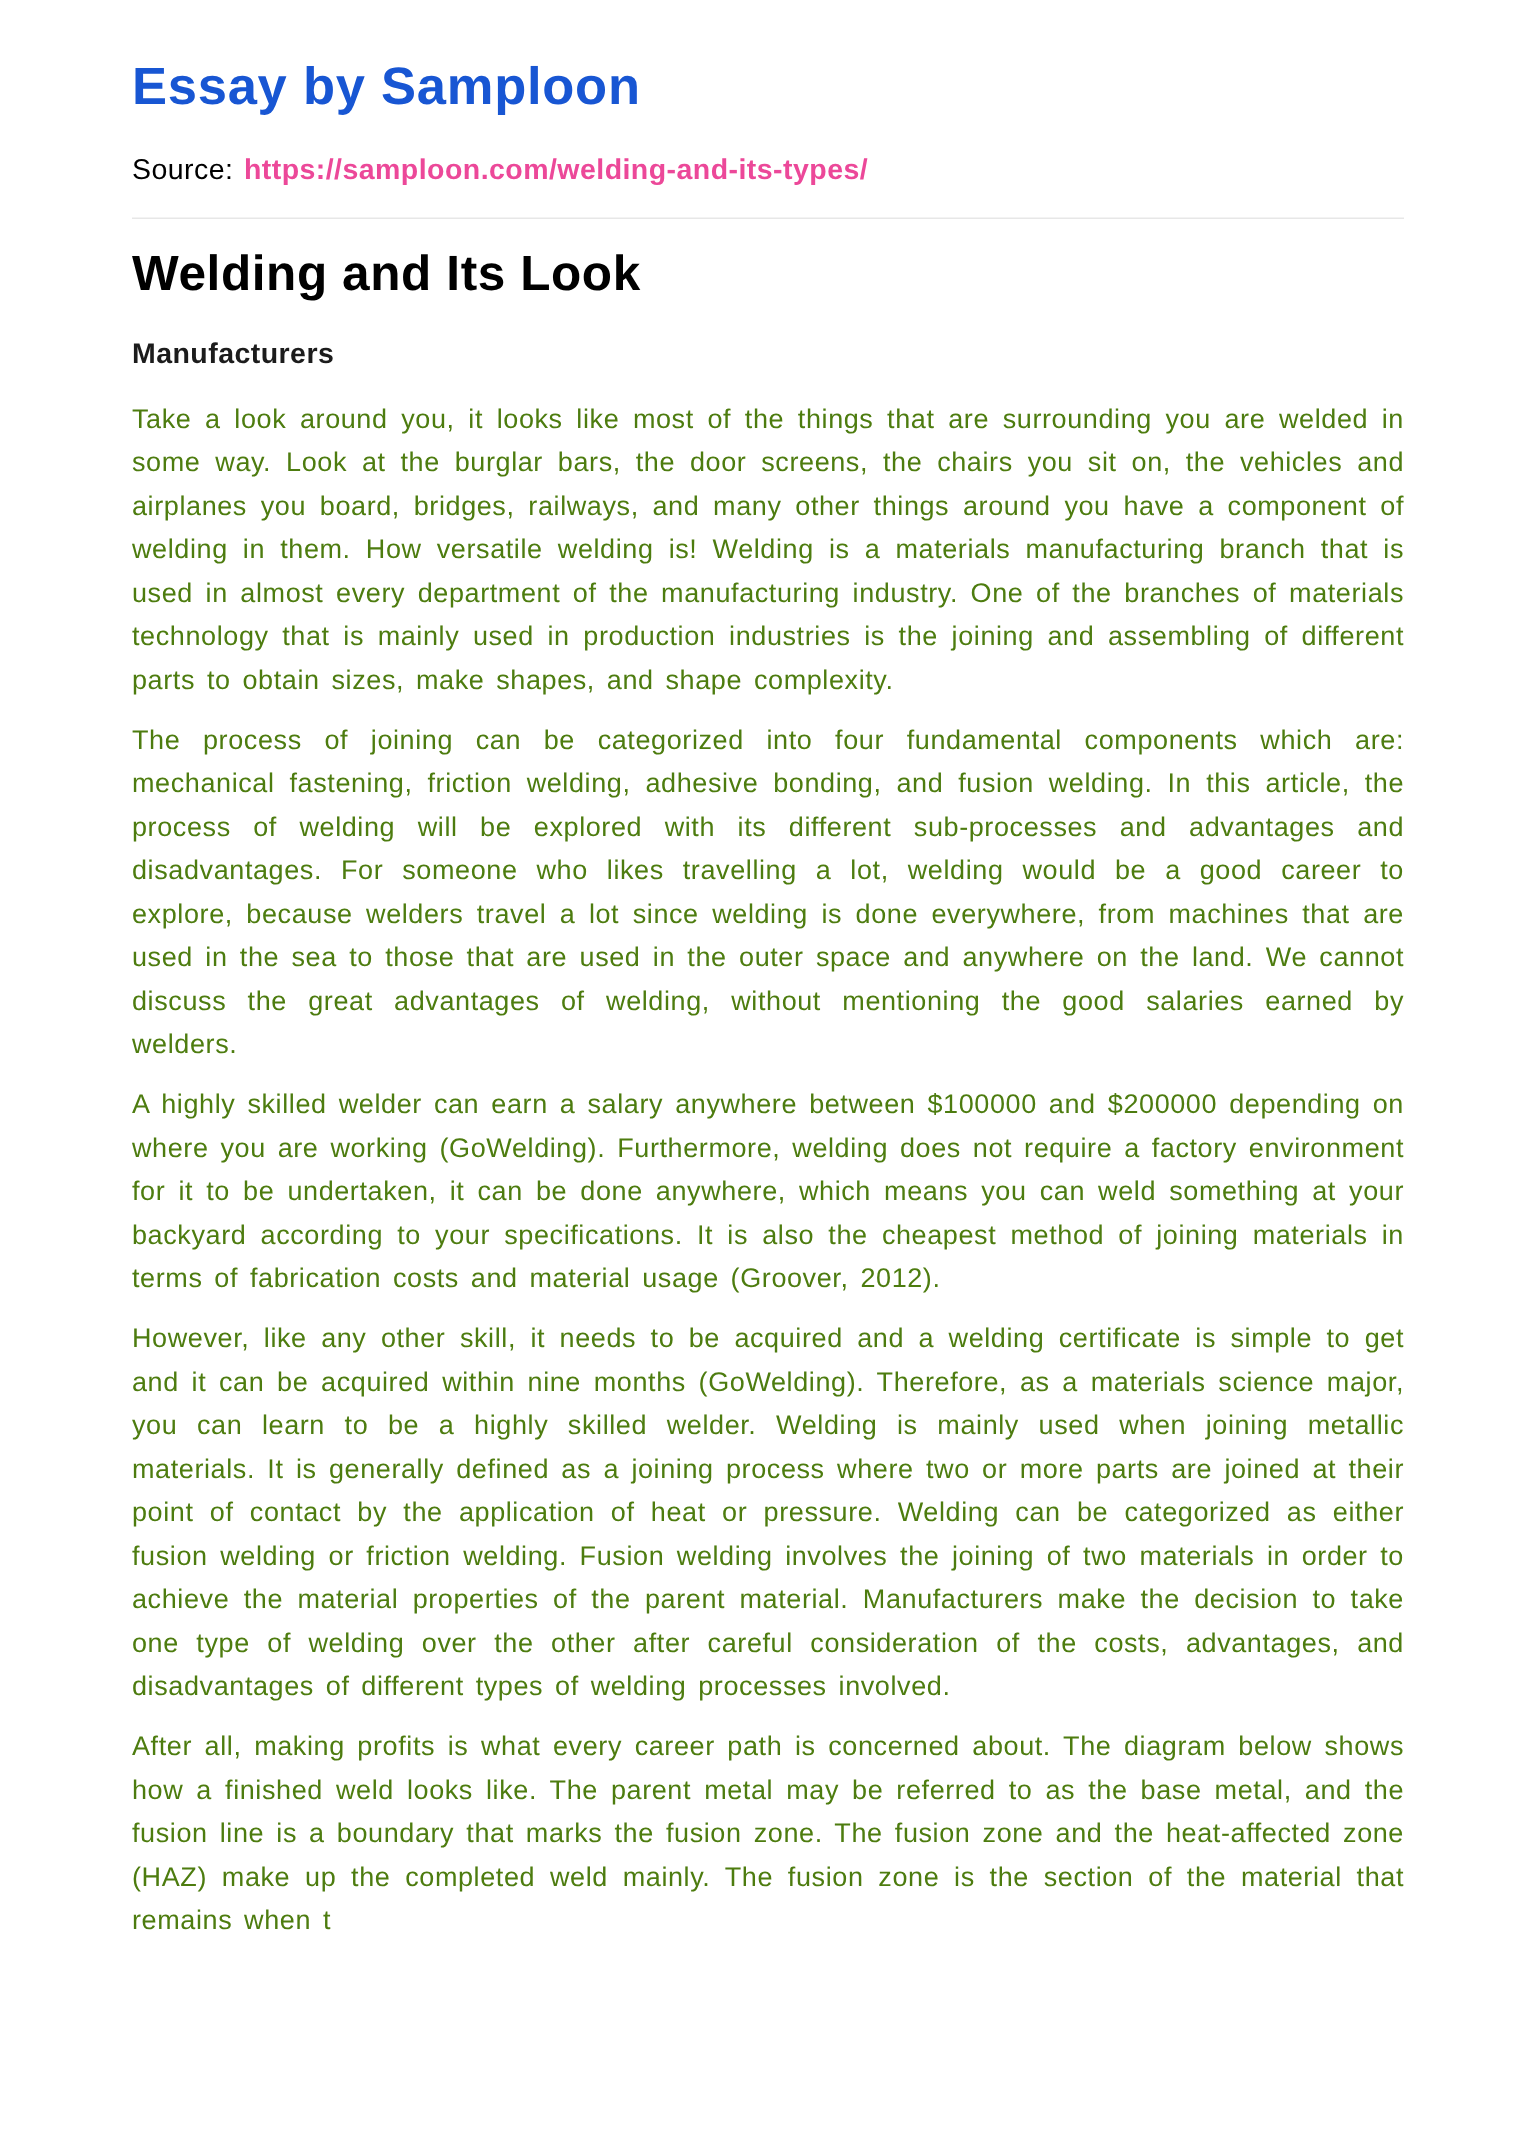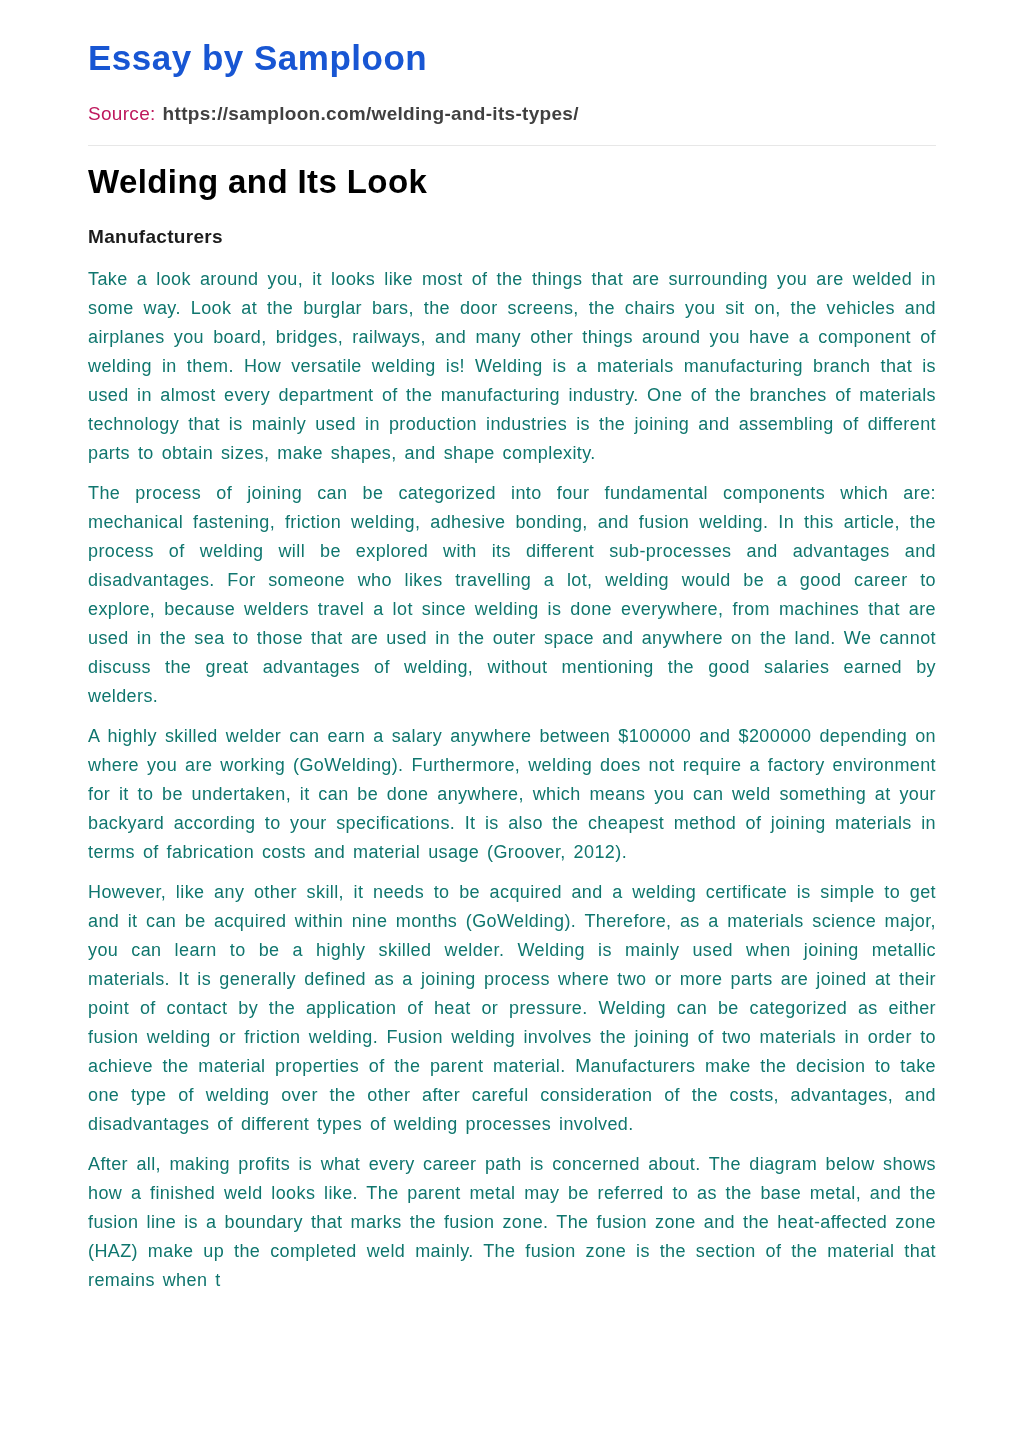"Source:" .source-label { color: #be185d -> #000000 }
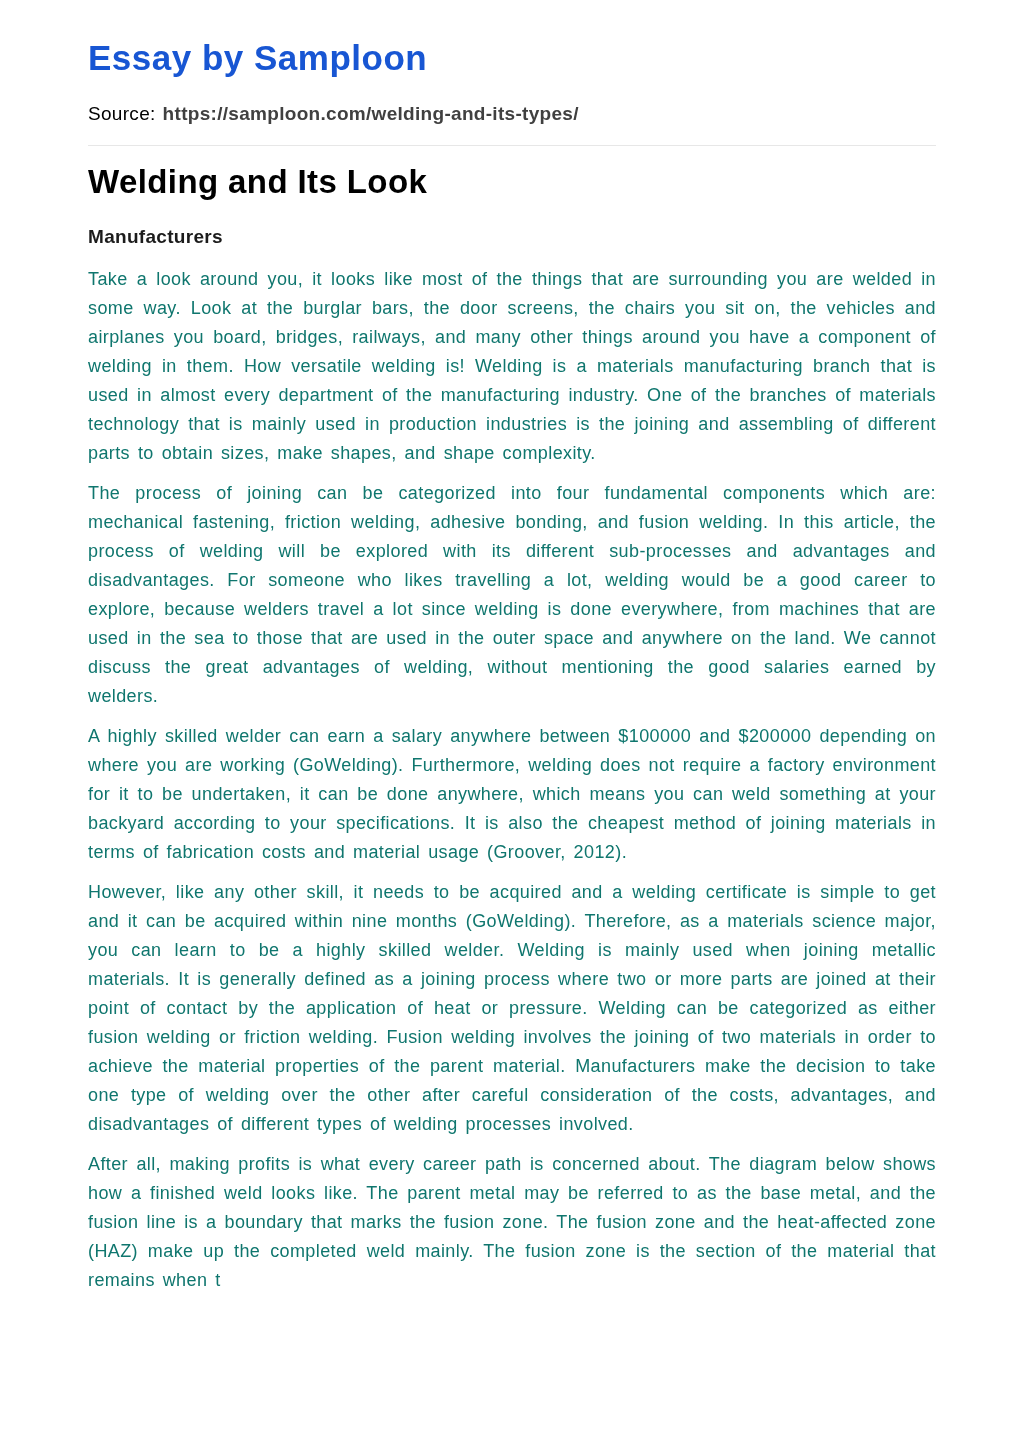"https://samploon.com/welding-and-its-typ" .source-link { color: #404040 -> #ec4899 }
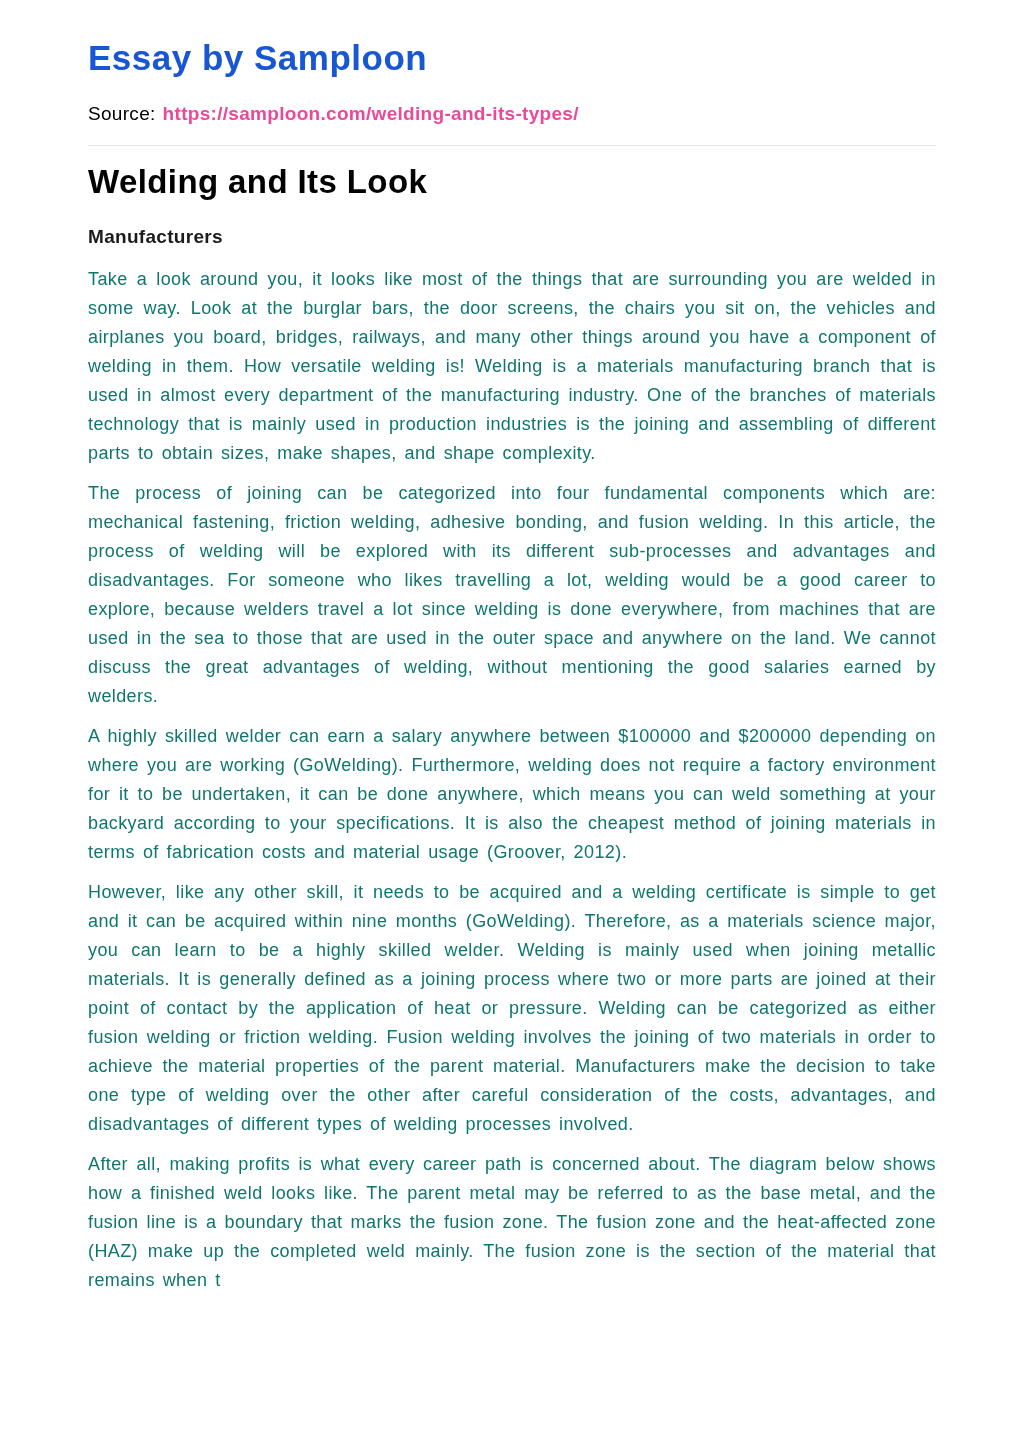"Take a look around you," .essay-body p { color: #0f766e -> #4d7c0f }
